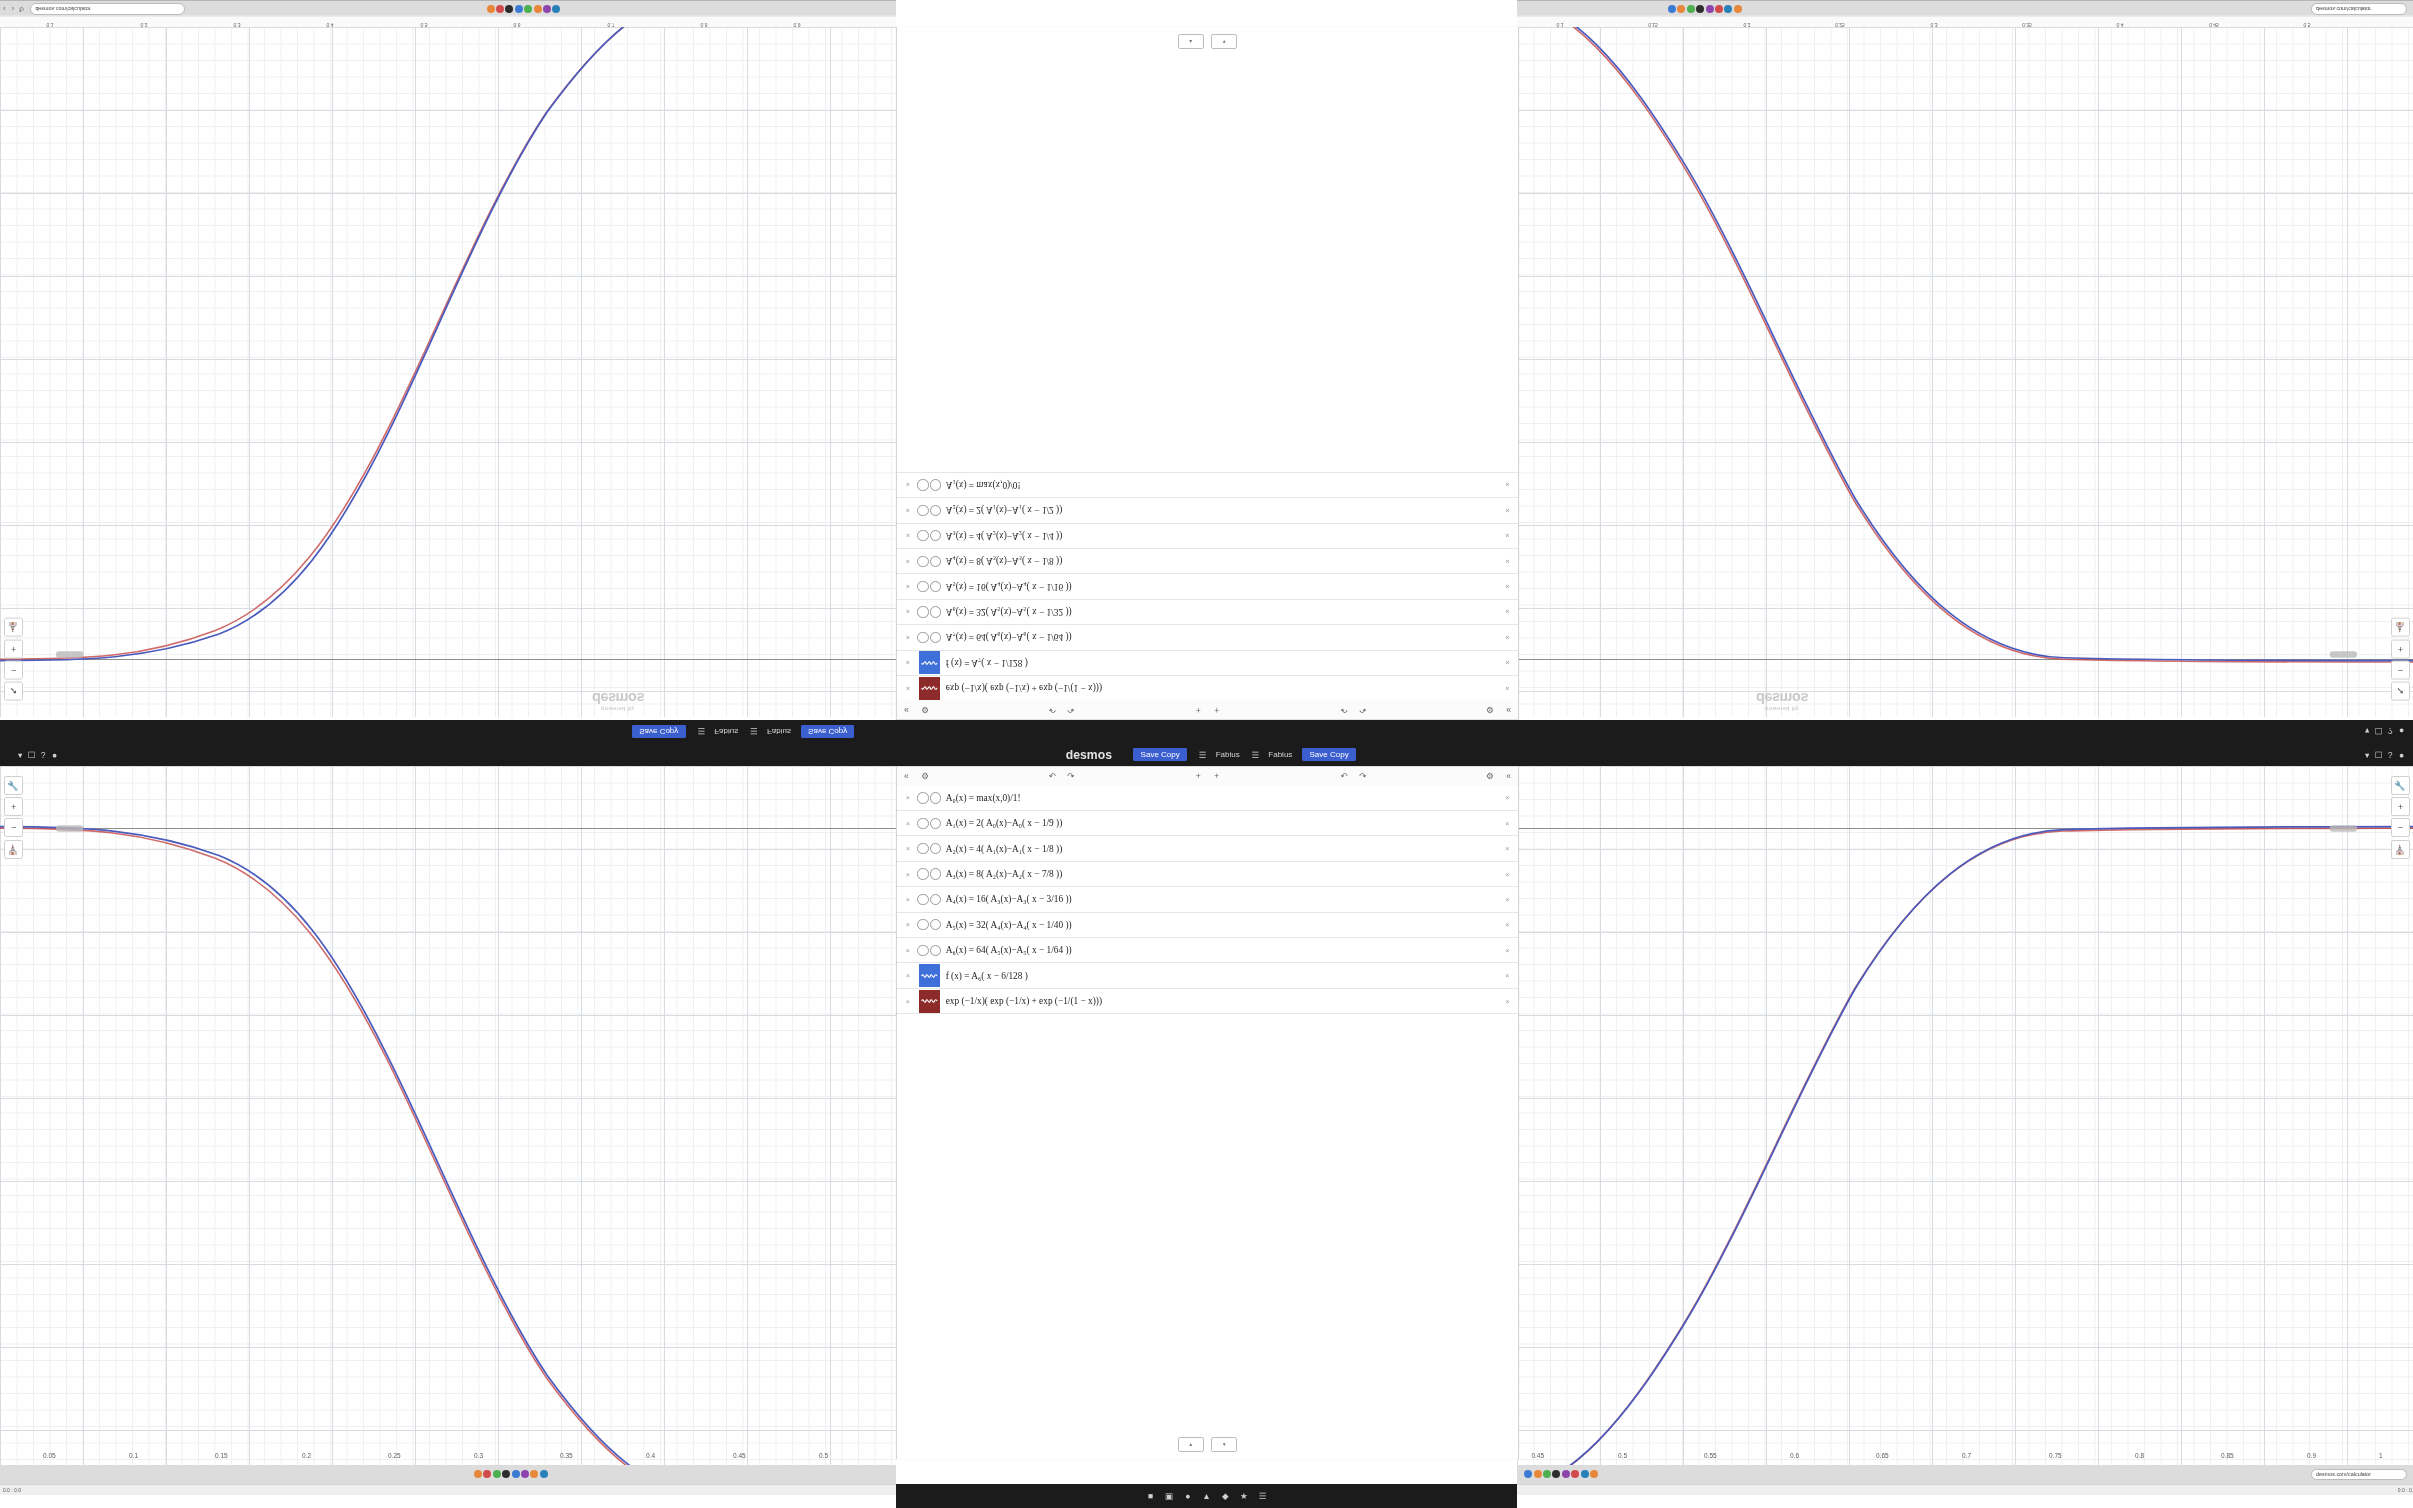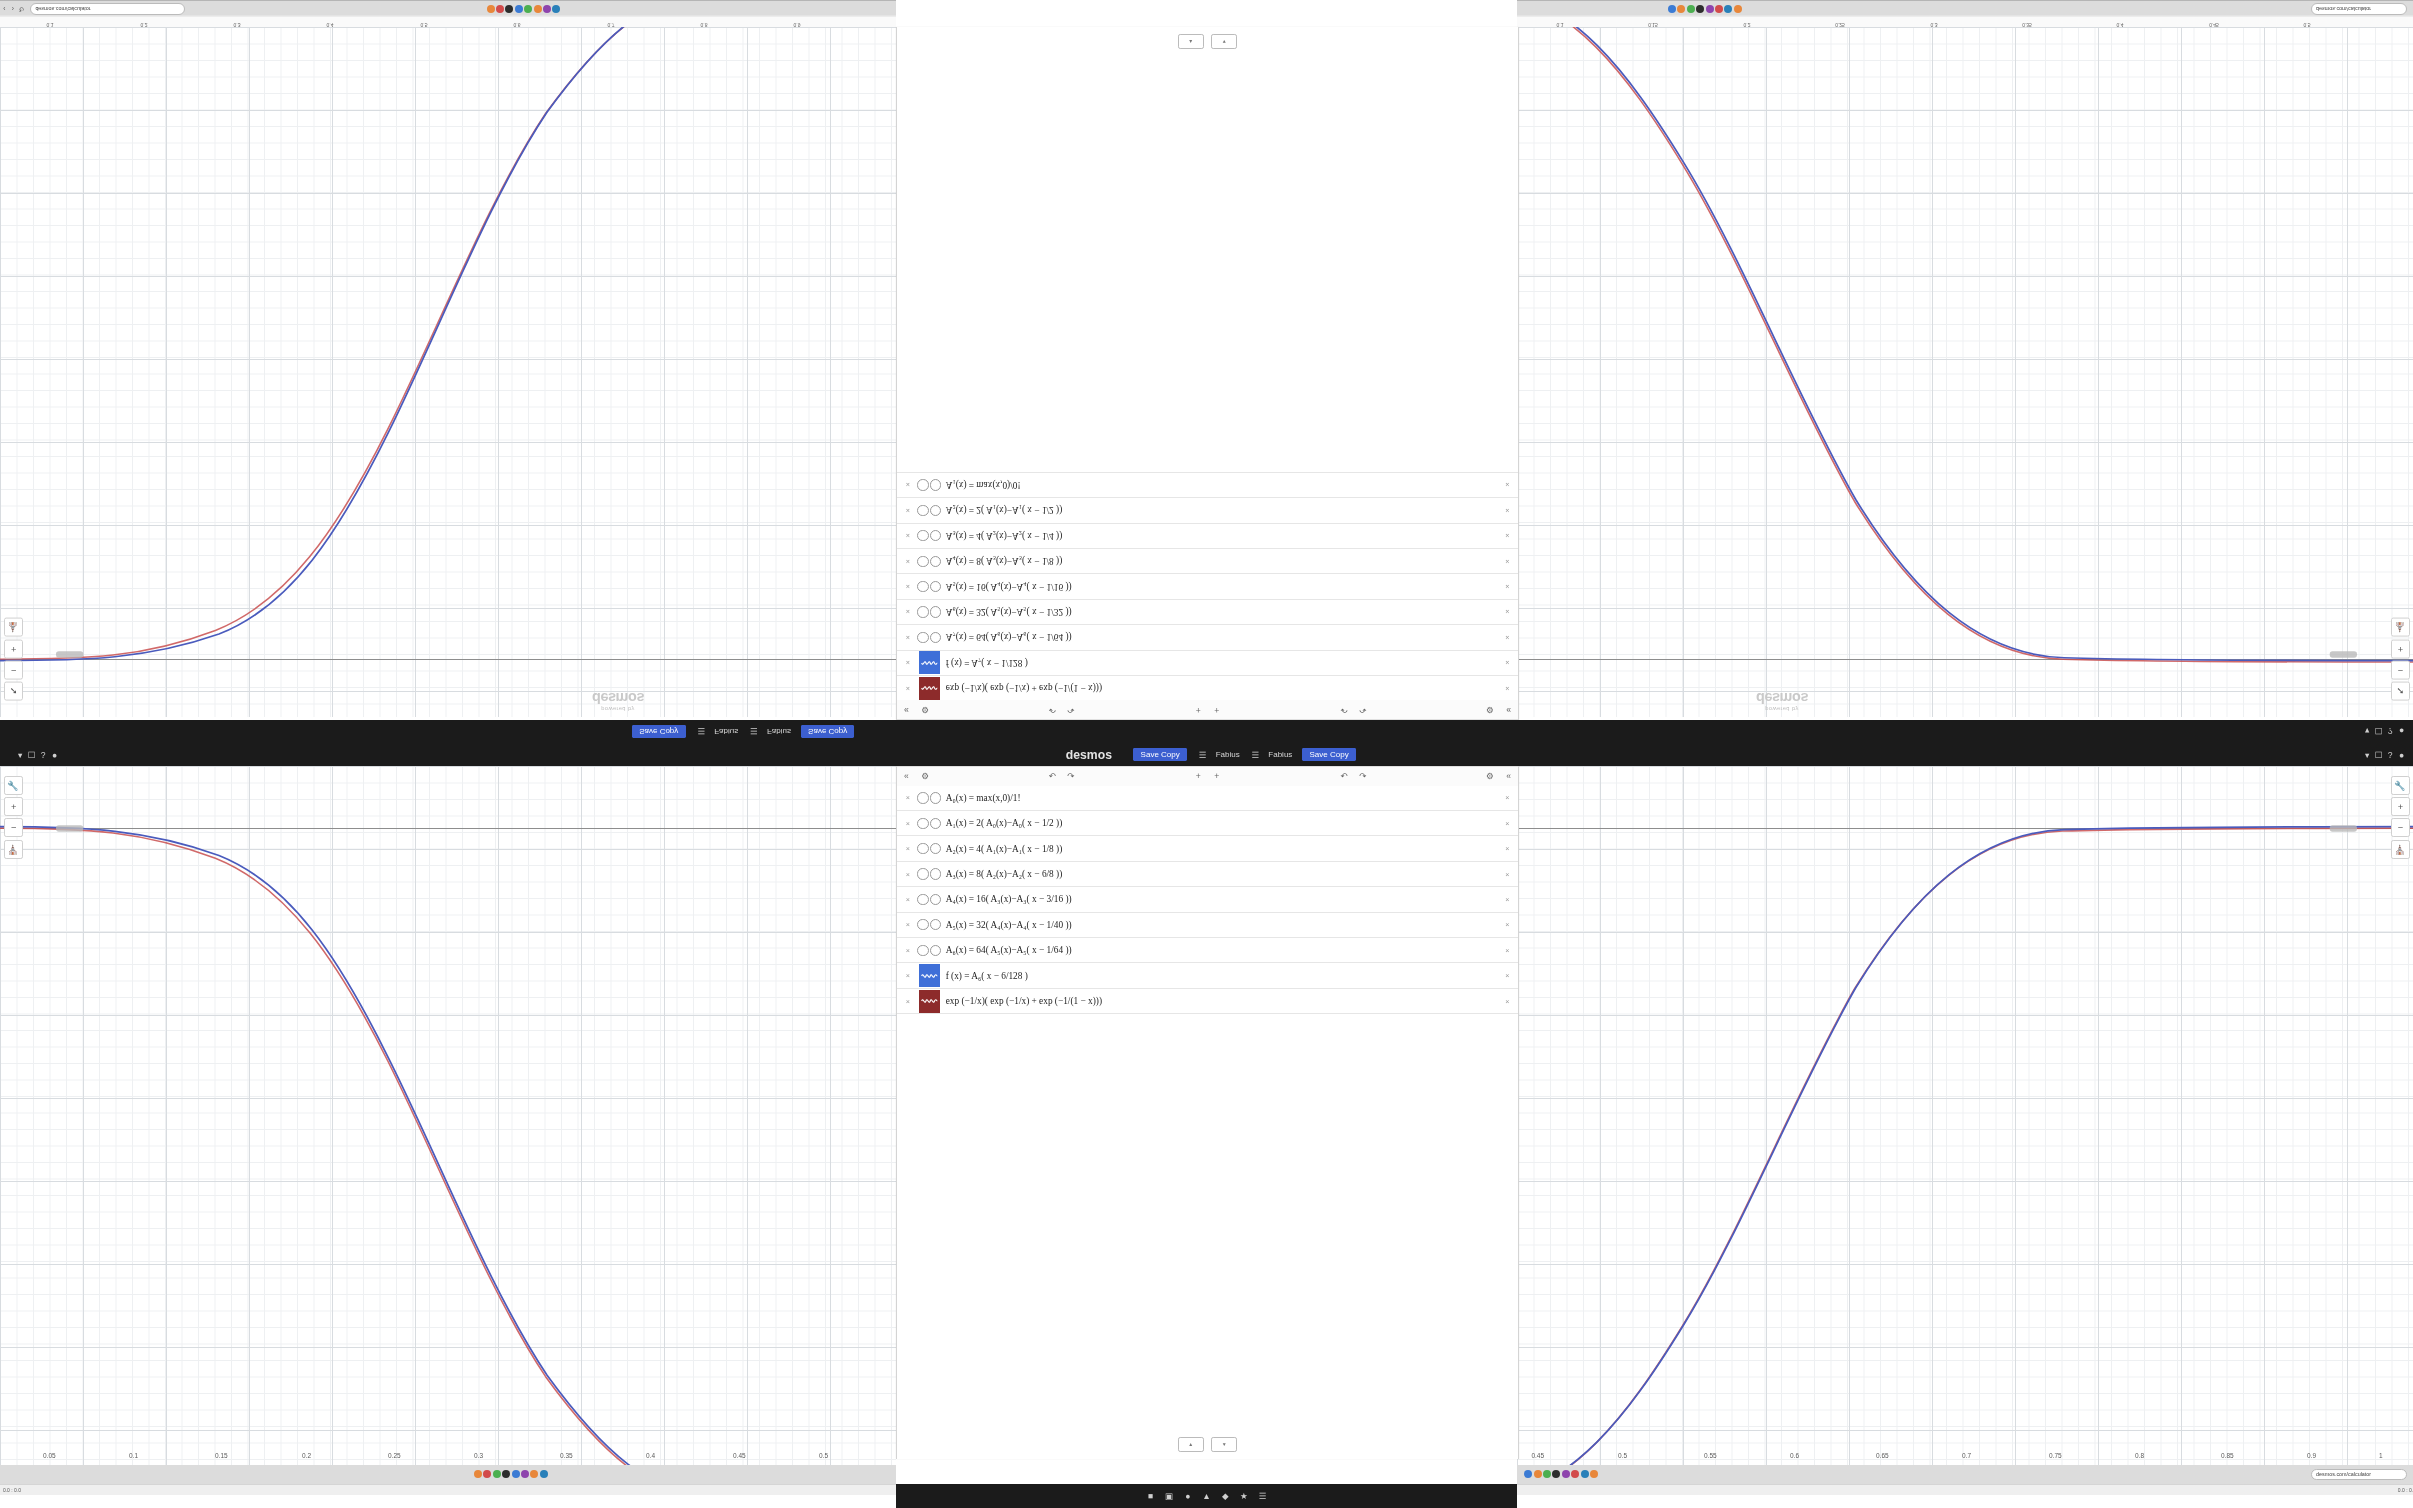"A₁(x) = 2( A₀(x)−A₀( x" div.body { text: 1/2 -> 1/9 }
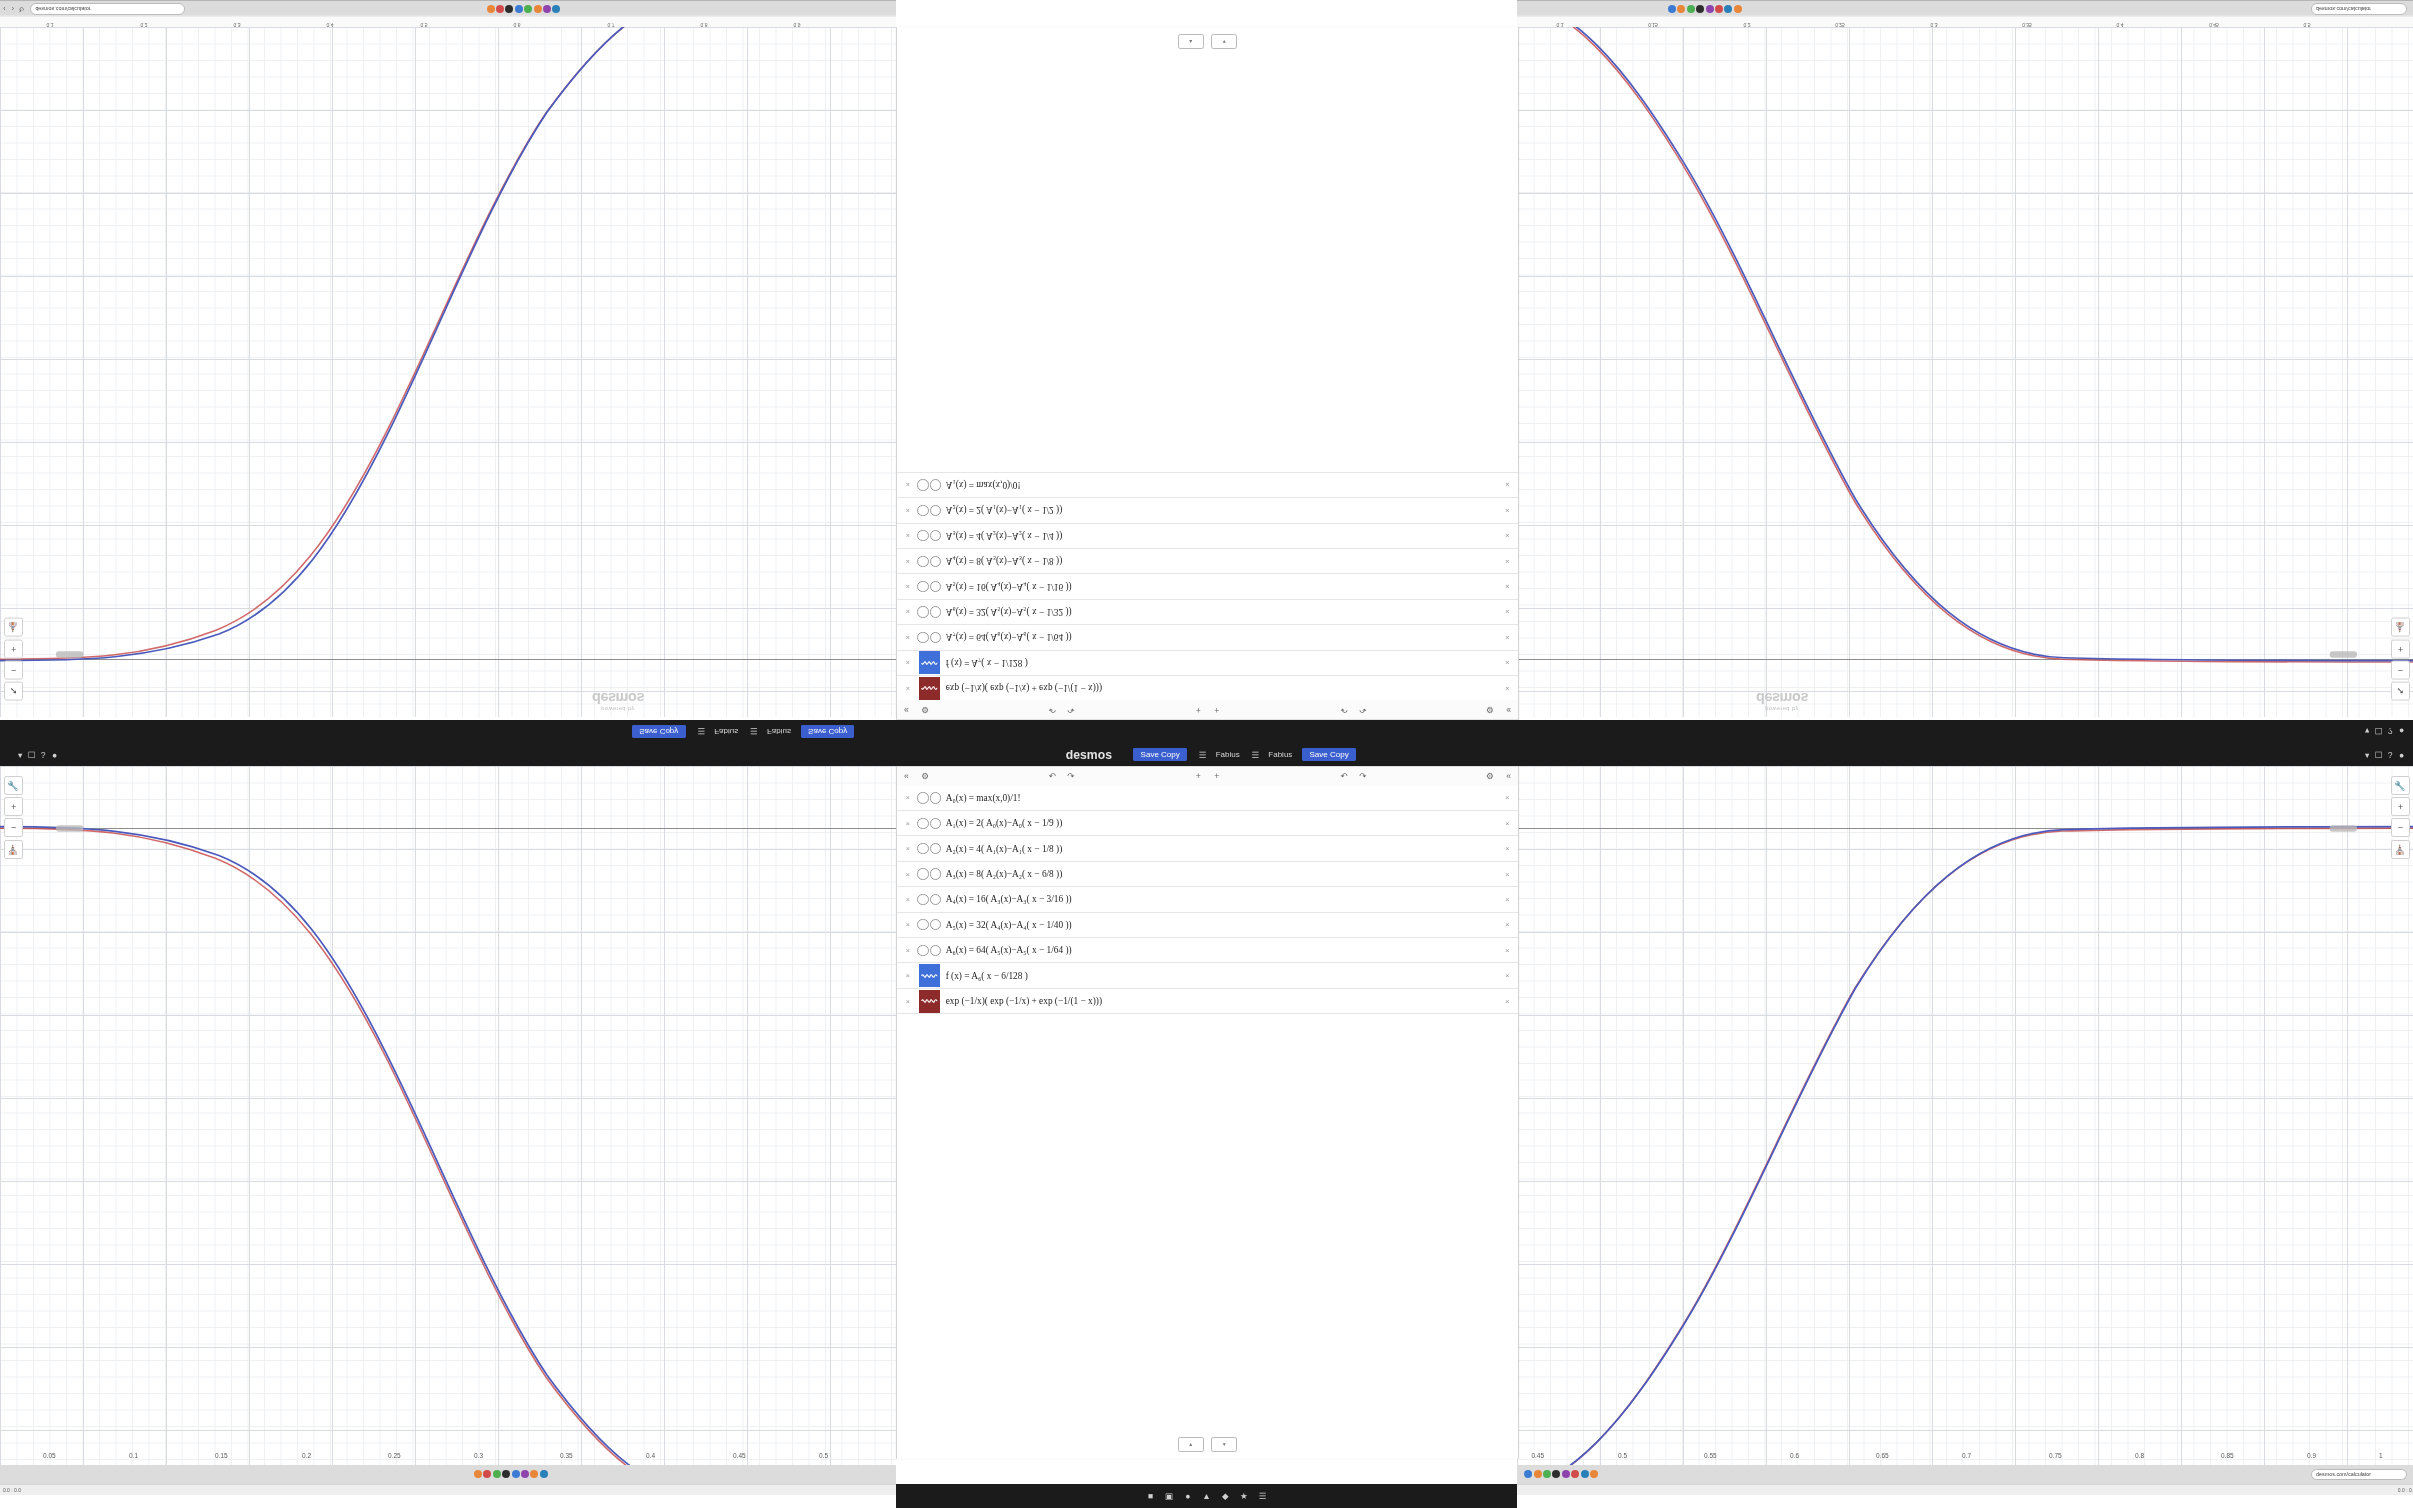"A₃(x) = 8( A₂(x)−A₂( x" div.body { text: 6/8 -> 7/8 }
